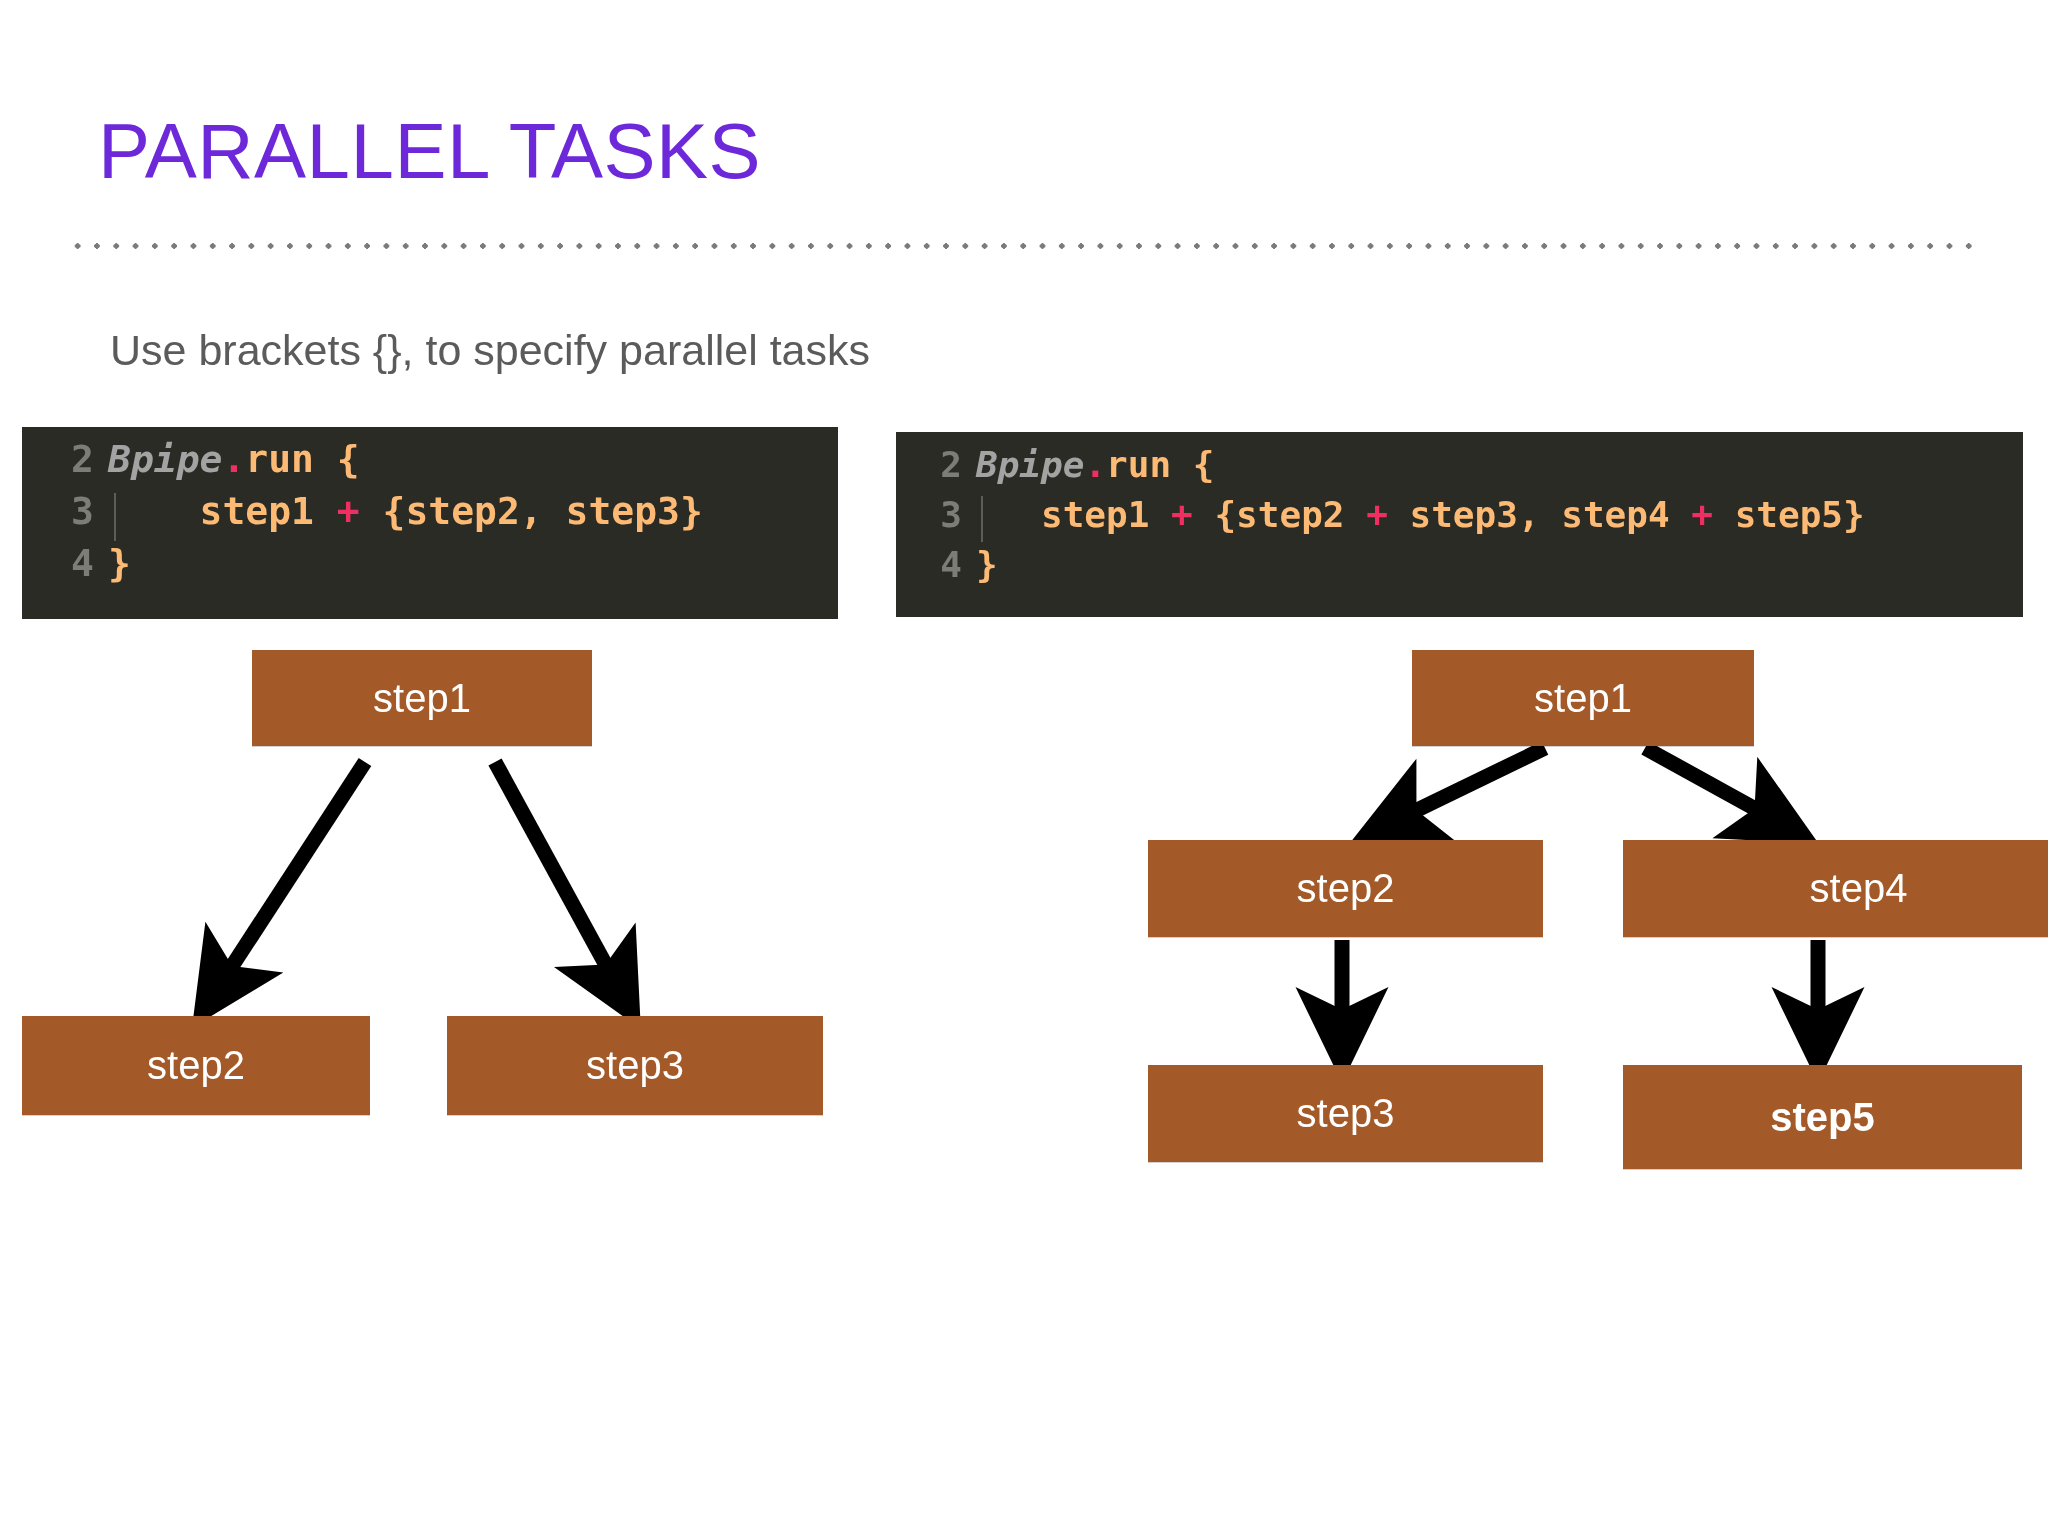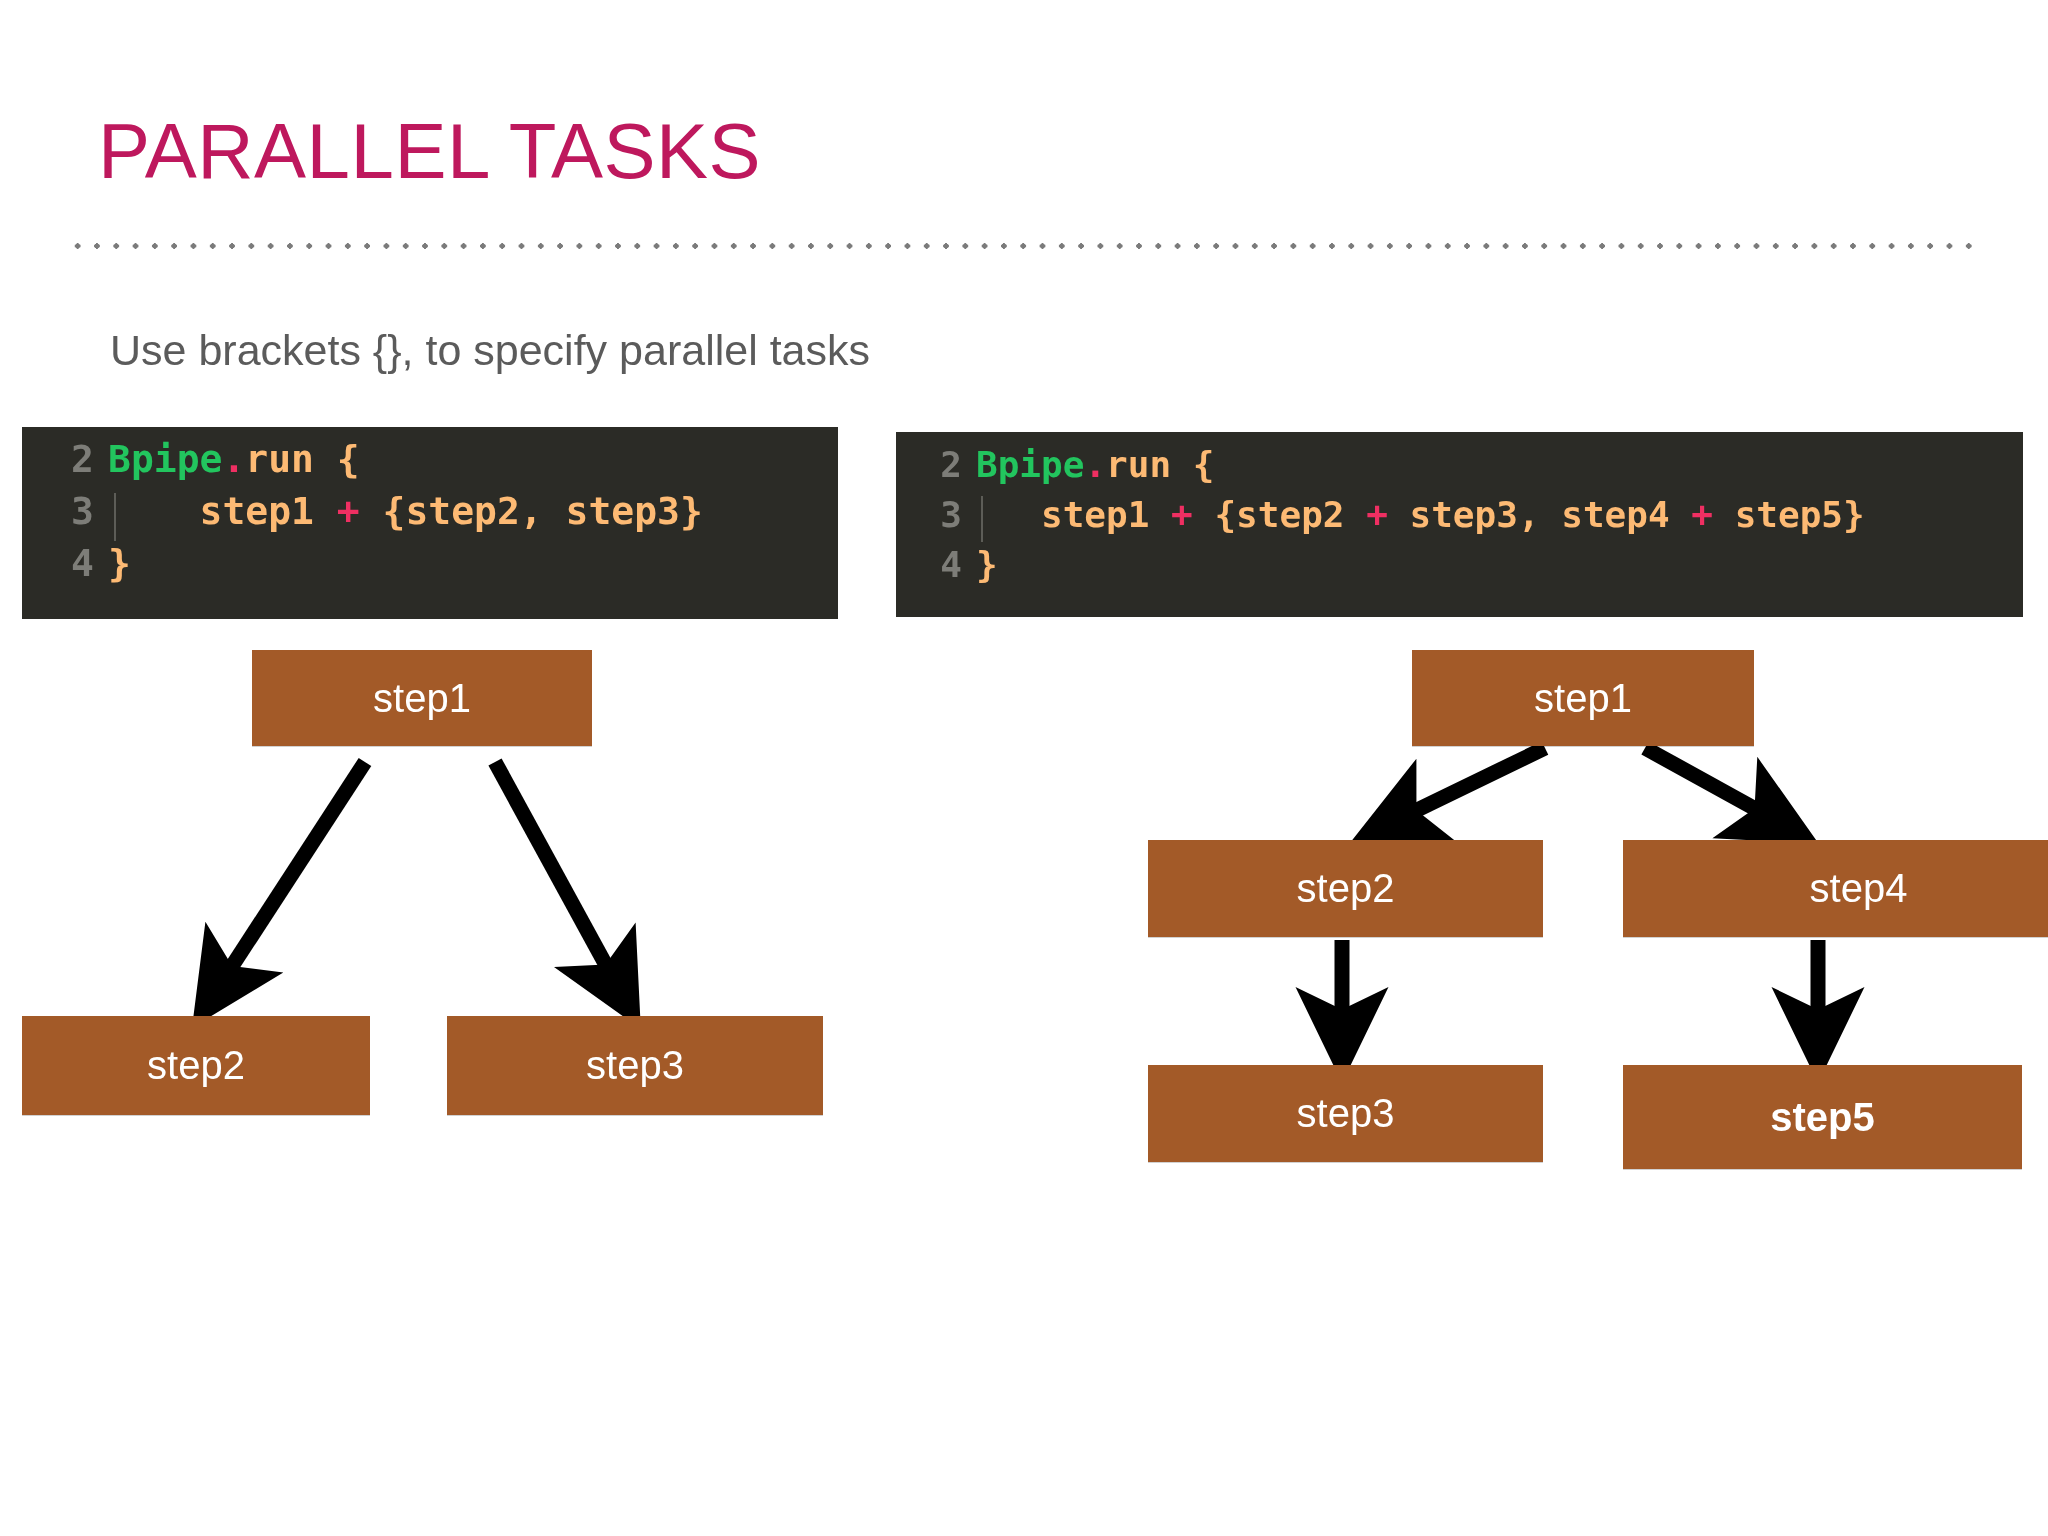"PARALLEL TASKS" .slide-title { color: #be185d -> #6d28d9 }
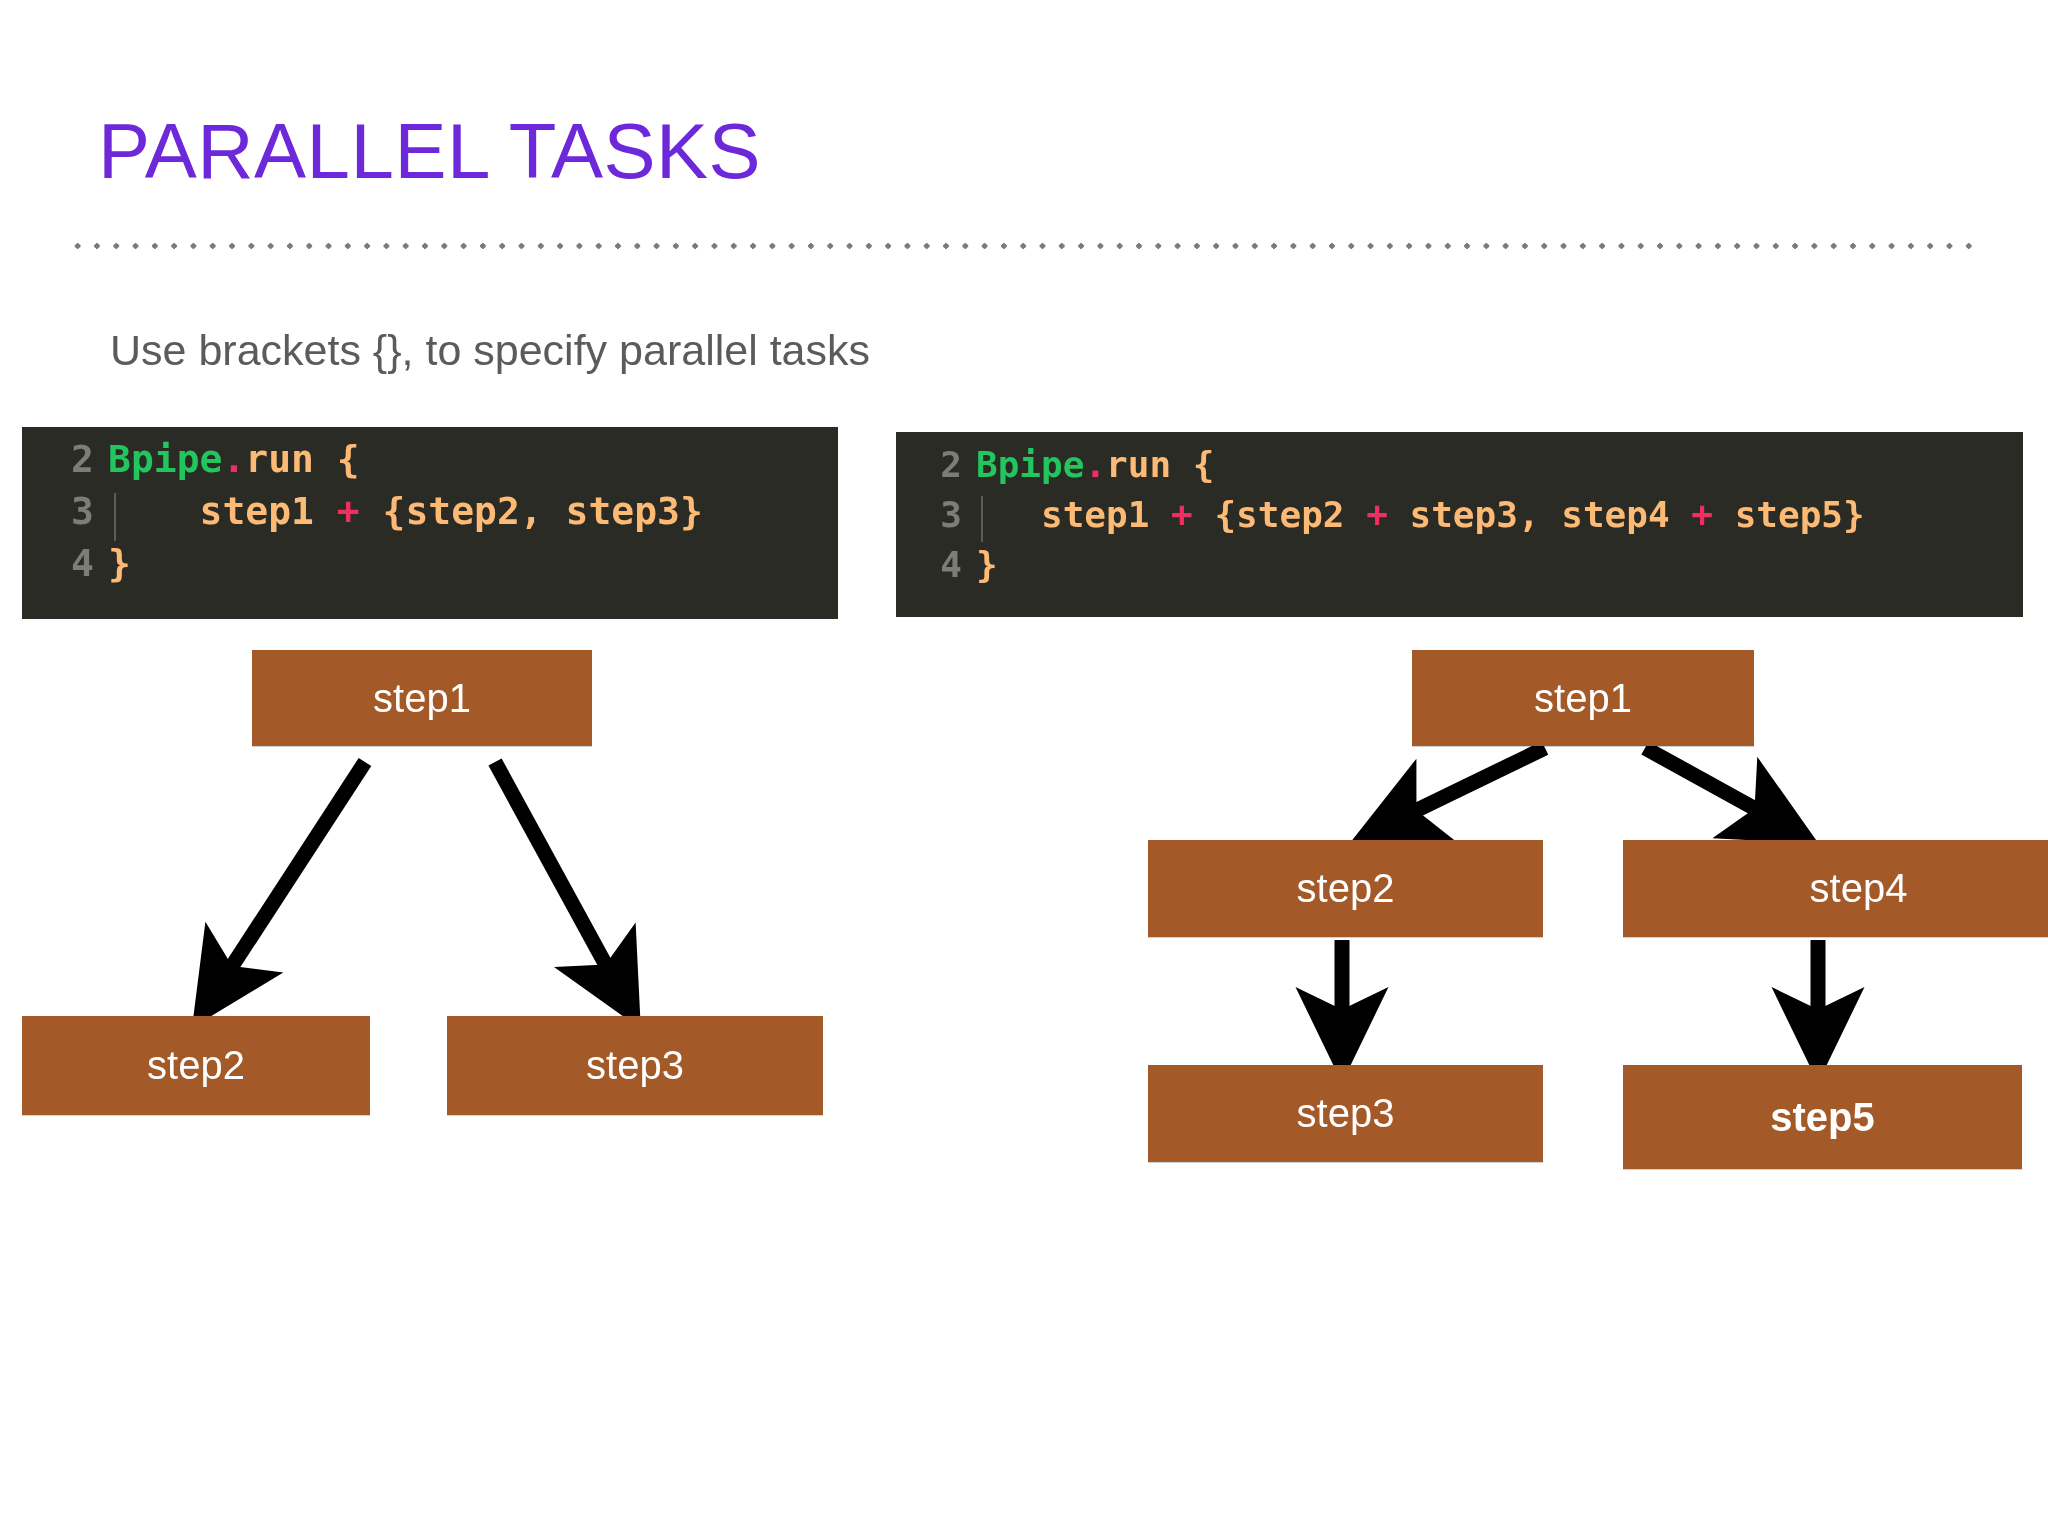"Bpipe" .tok-class { color: #22c55e -> #a3a3a3; font-style: none -> italic }
